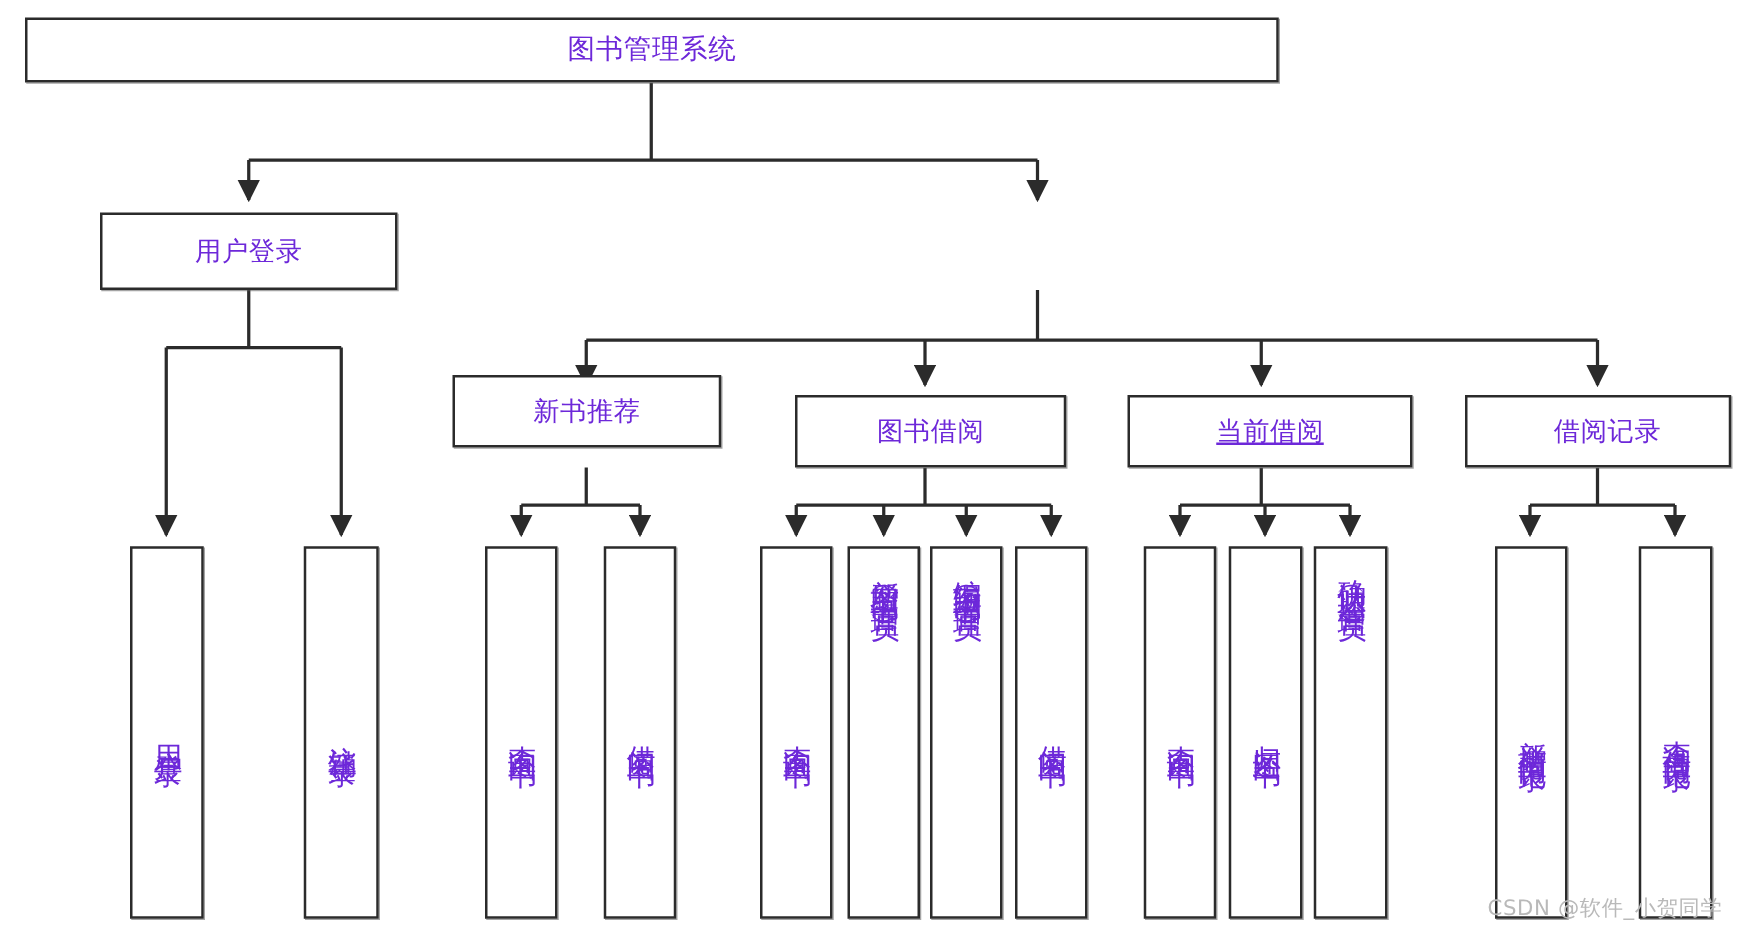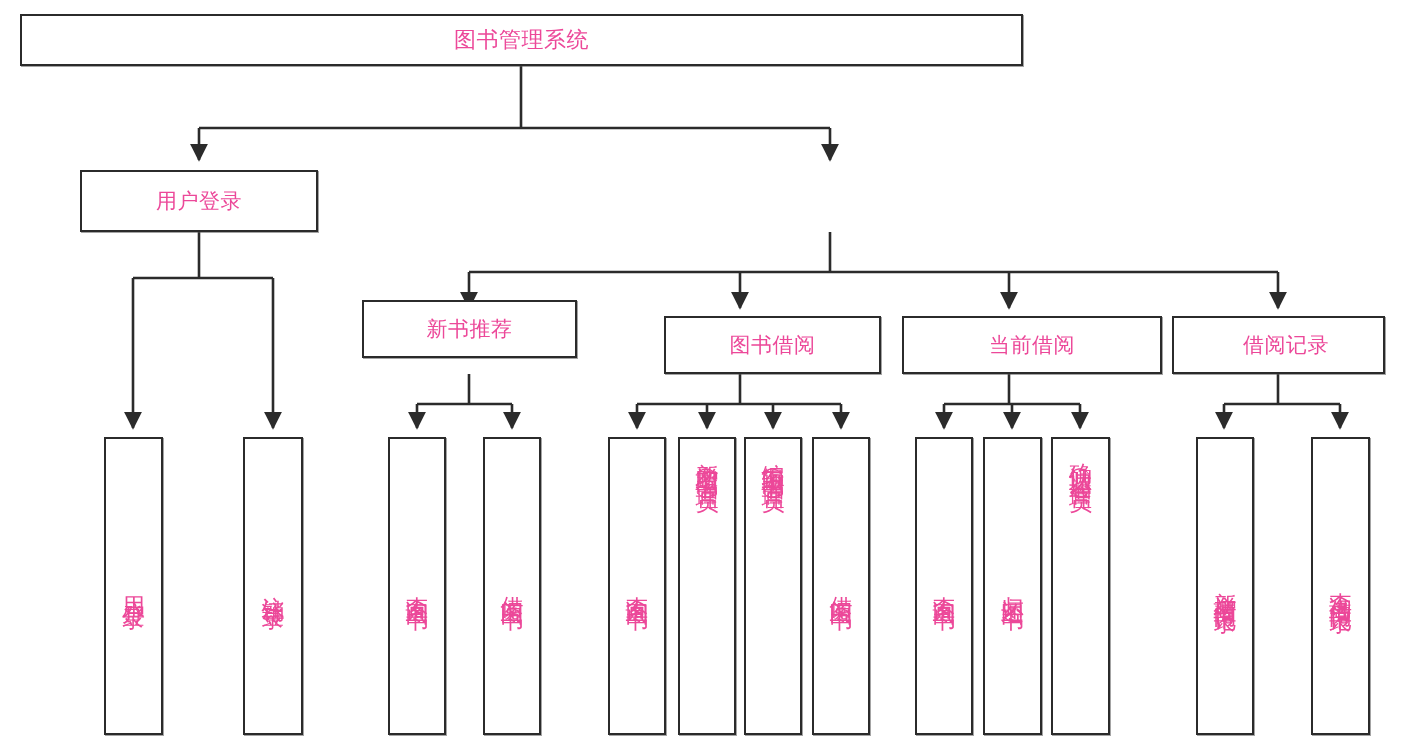"图书管理系统" .node { color: #ec4899 -> #6d28d9 }
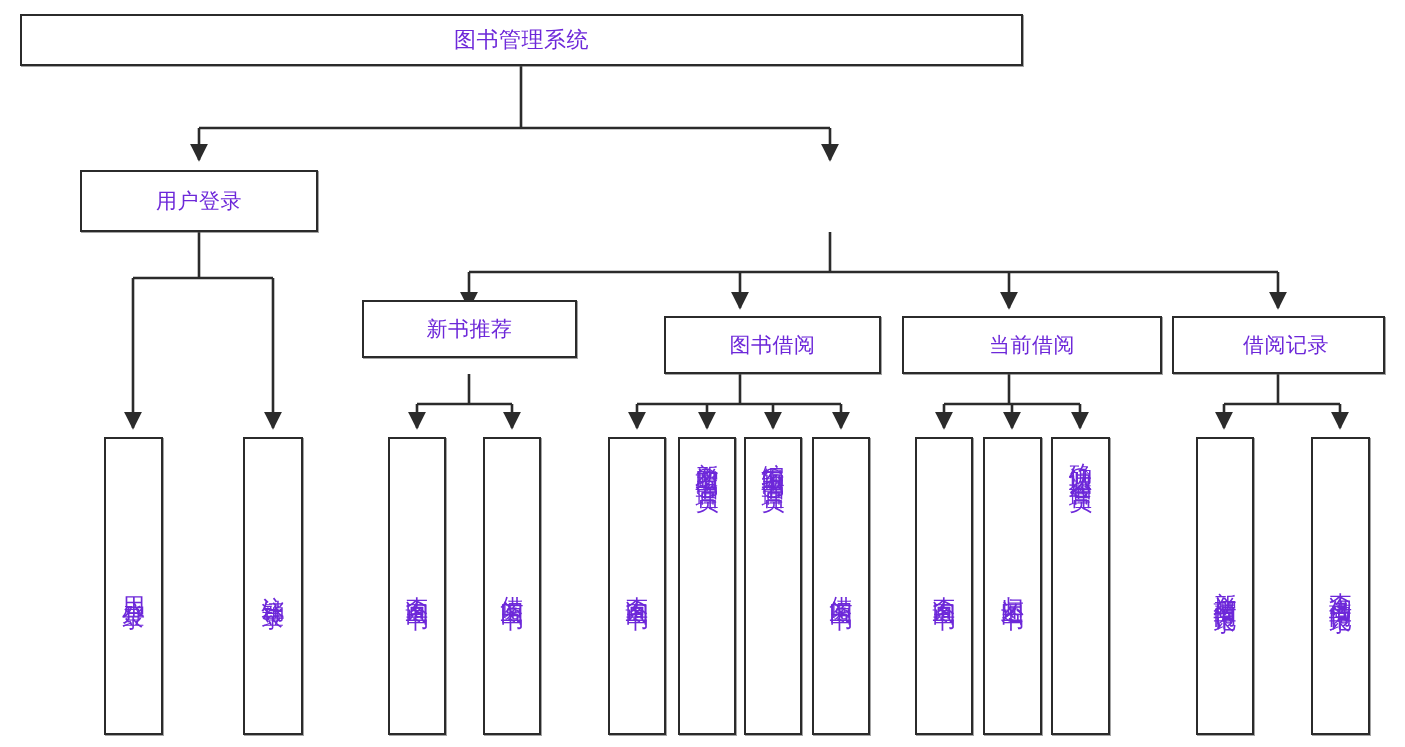"图书借阅" div.node { left: 664px -> 636px }
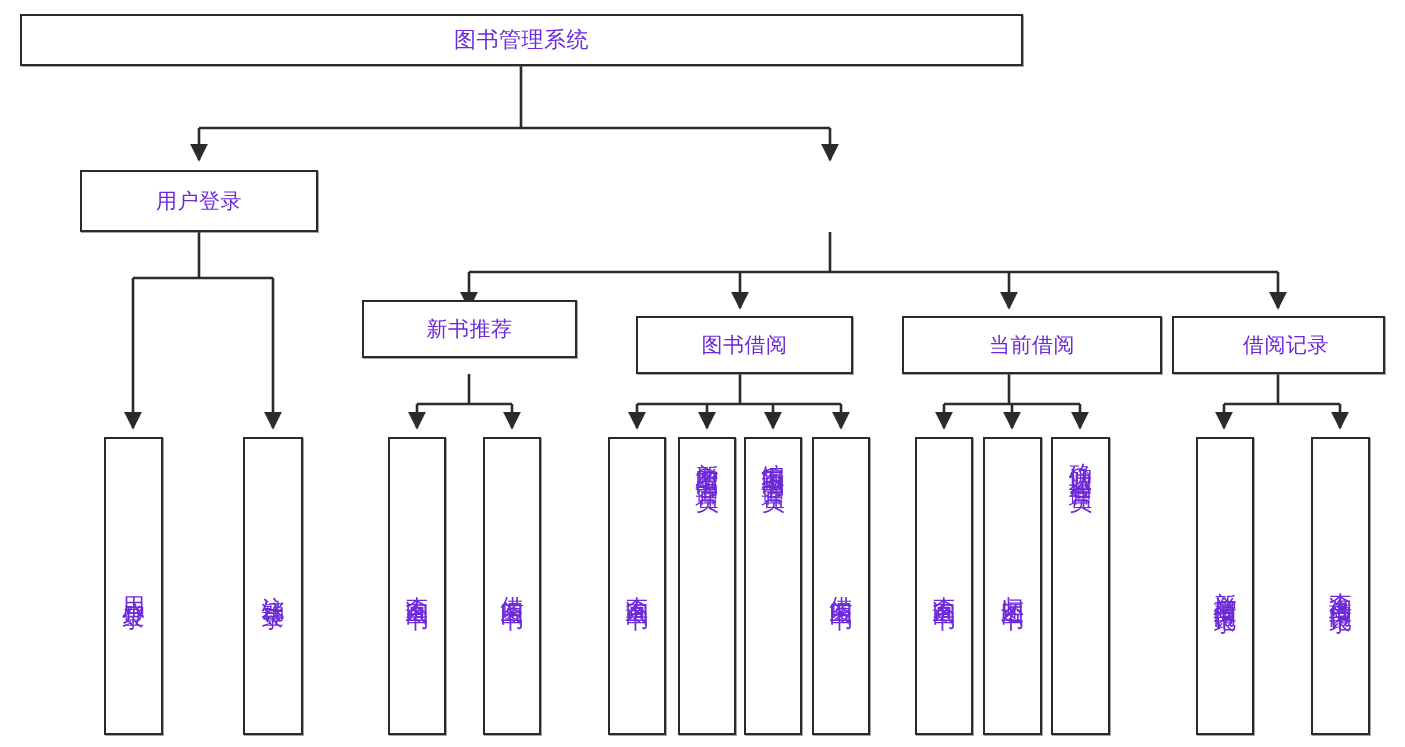"当前借阅" div.node { text-decoration: none -> underline; width: 260px -> 228px }
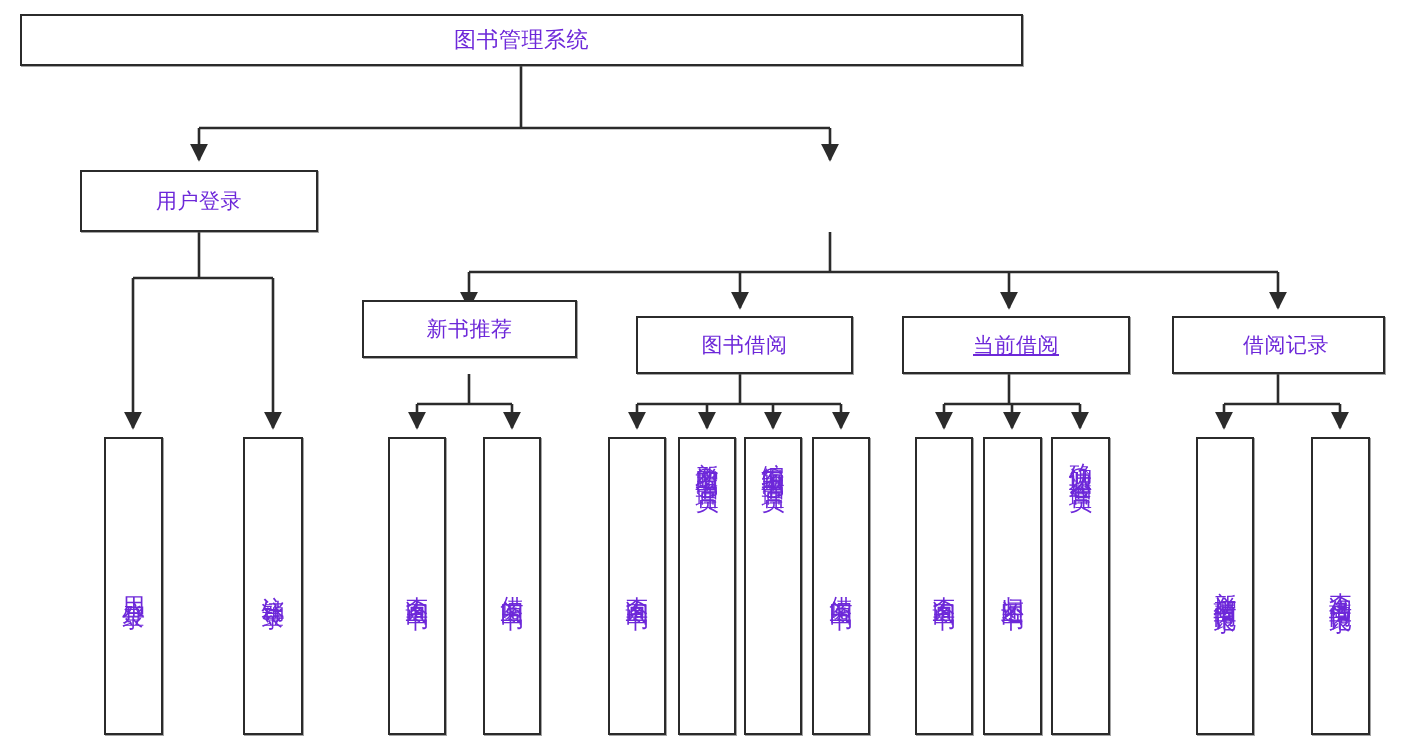"CSDN @软件_小贺同学" div.watermark { html: none -> <div>CSDN @软件_小贺同学</div> }
